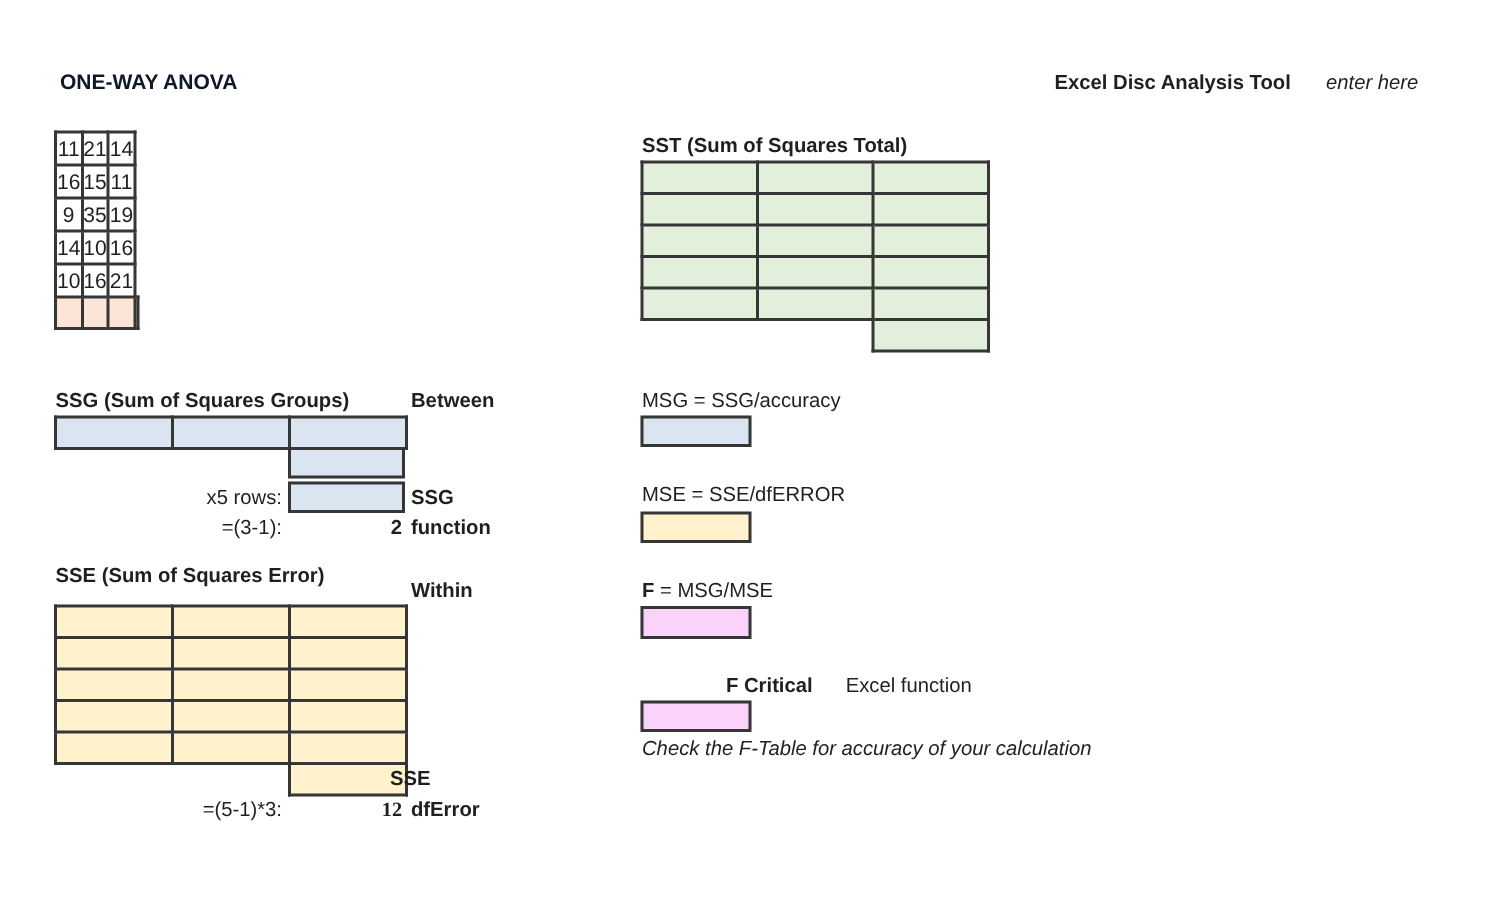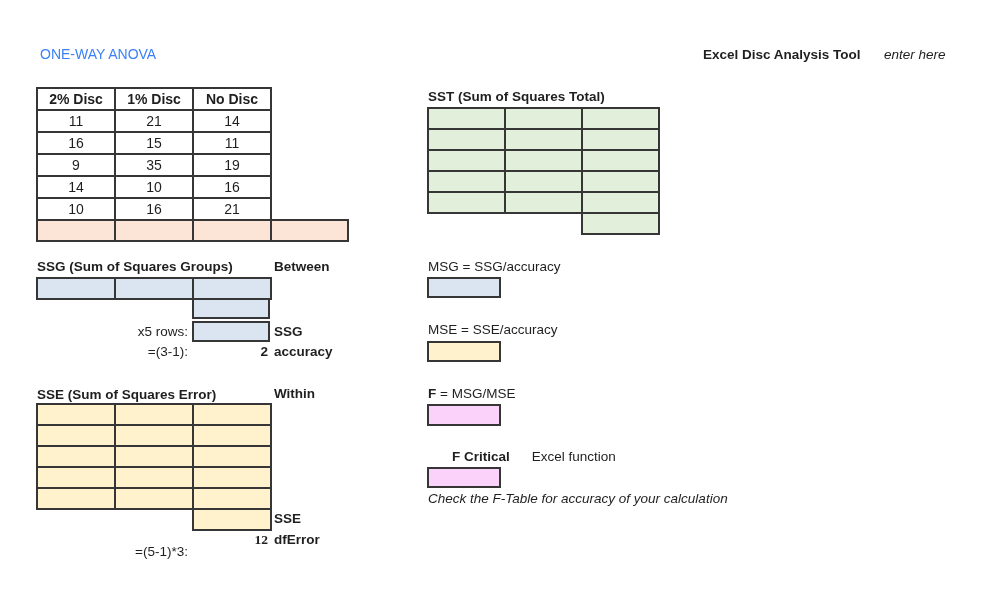"ONE-WAY ANOVA" .title { color: #3b82f6 -> #0f172a; font-weight: normal -> bold }
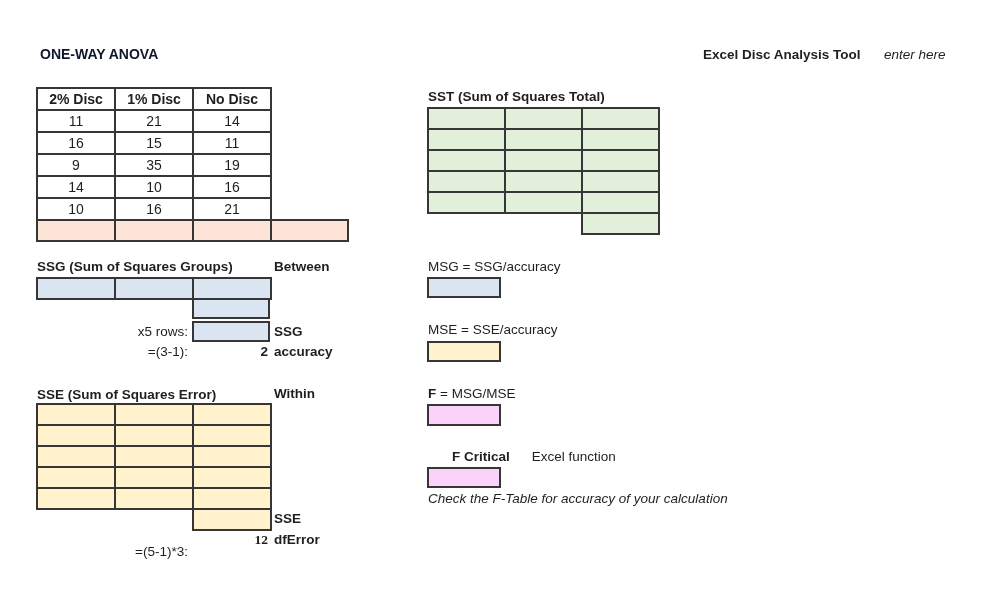"2% Disc" tr { html: <tr> <th>2% Disc</th> <th>1% Disc</th> <th>No Disc</th> <th></th> </tr> -> none }
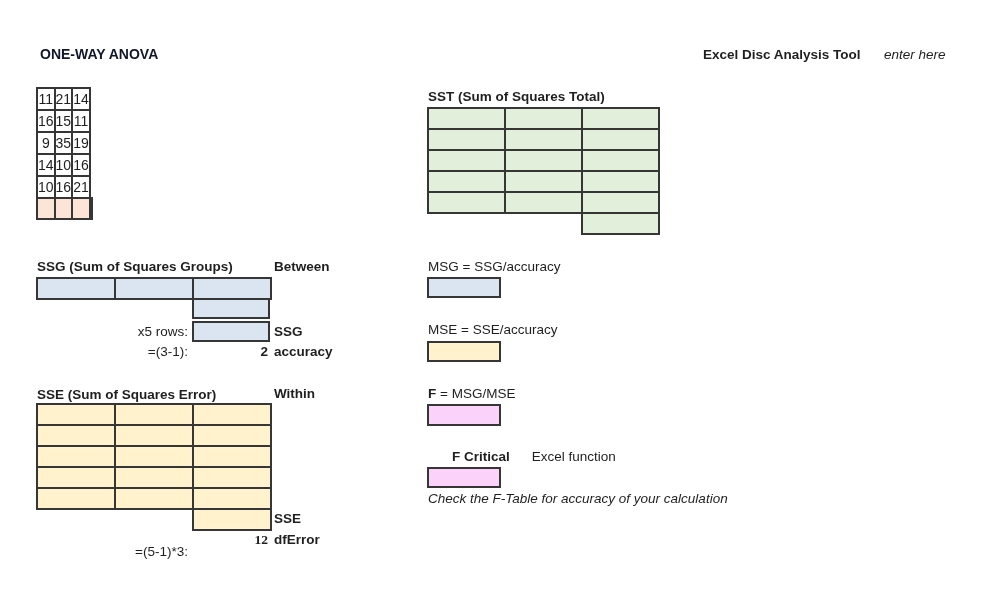"MSE = SSE/accuracy" div.abs { text: SSE/accuracy -> SSE/dfERROR }
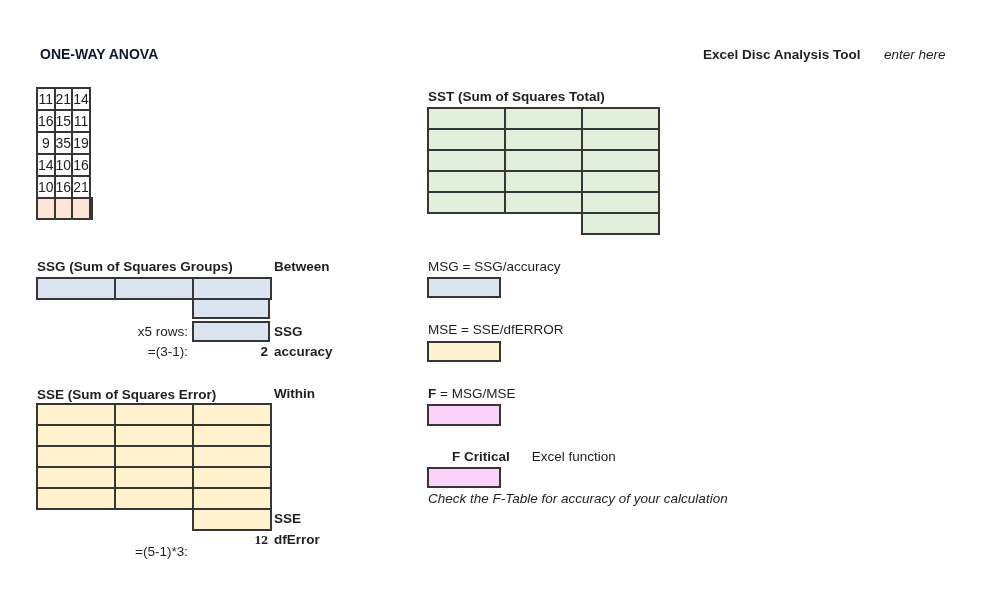"accuracy" div.abs { text: accuracy -> function }
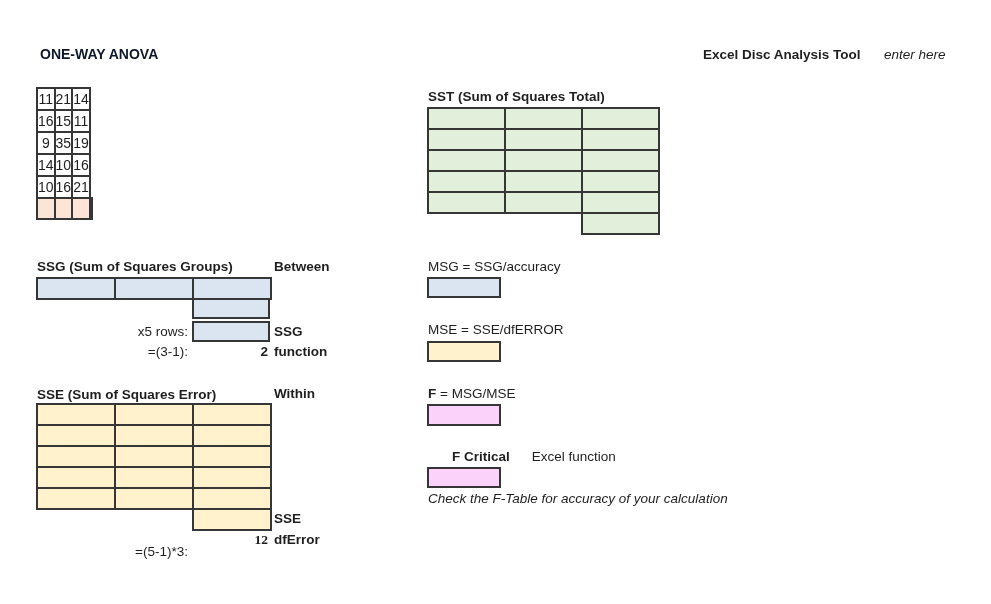"SSE (Sum of Squares Error)" div.abs { top: 387px -> 376px }
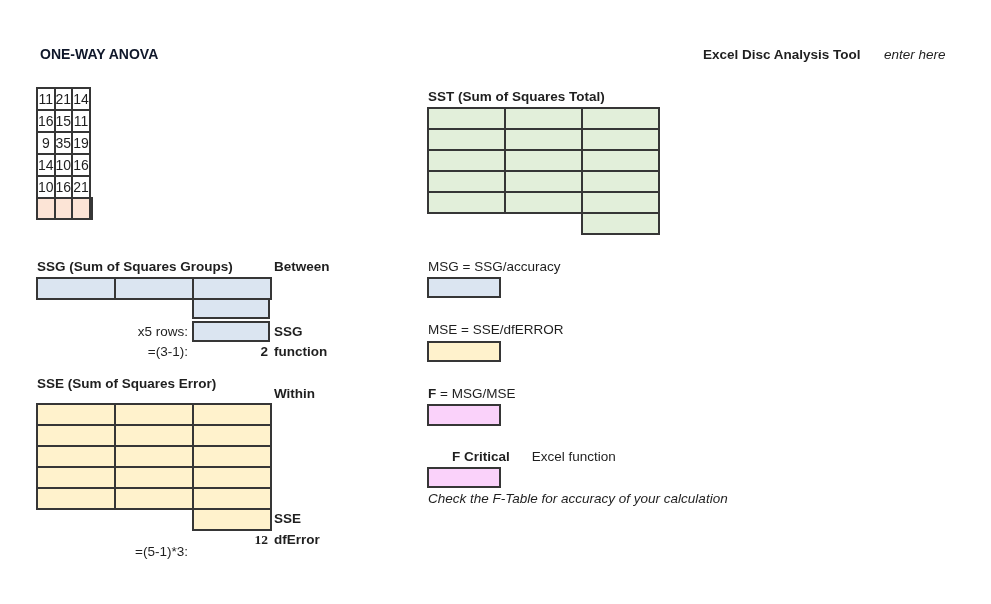"F Critical Excel function" div.abs { left: 408px -> 440px }
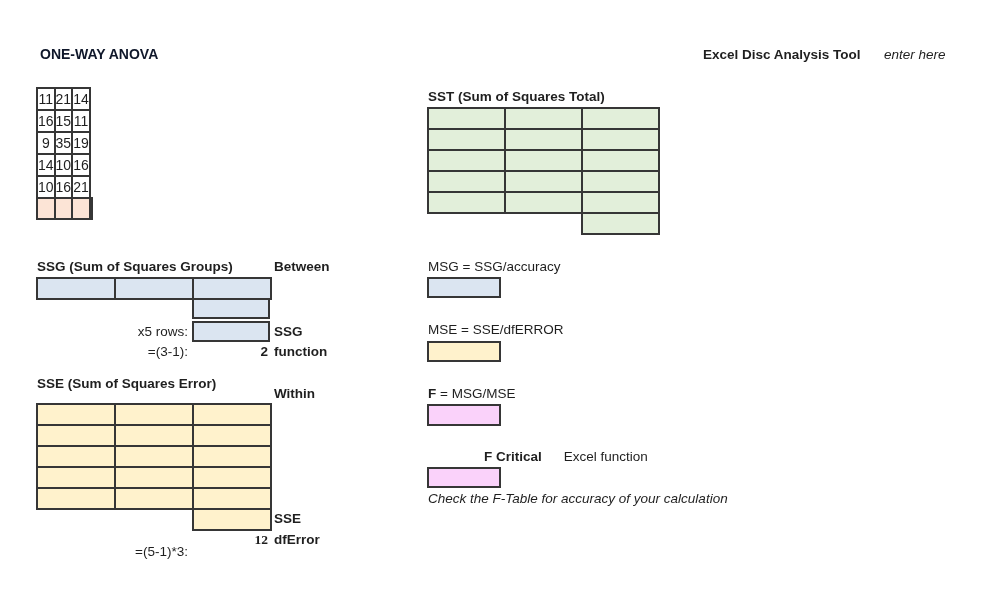"SSE" div.abs { left: 274px -> 260px }
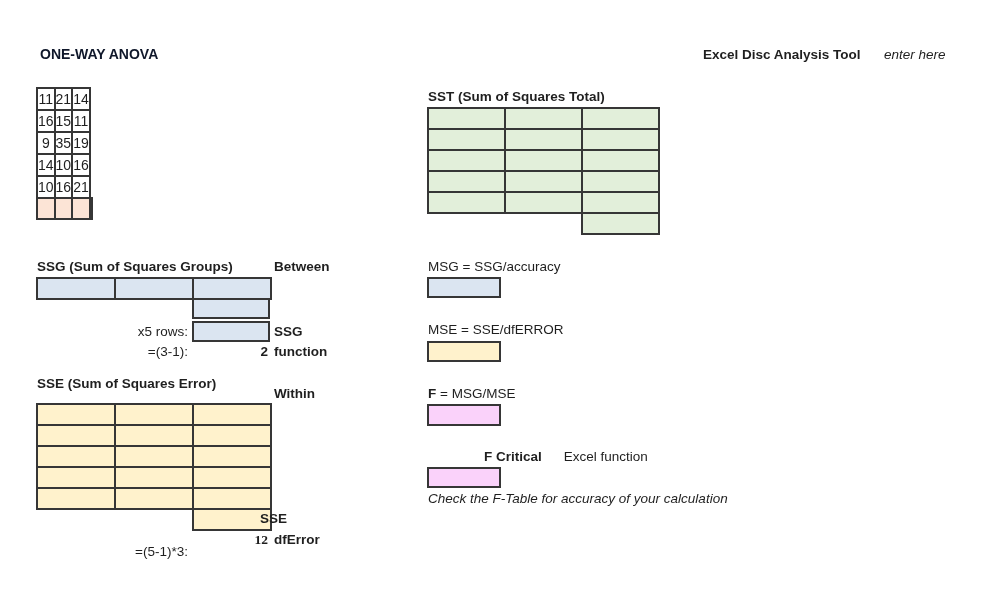"=(5-1)*3:" div.abs { top: 544px -> 532px }
